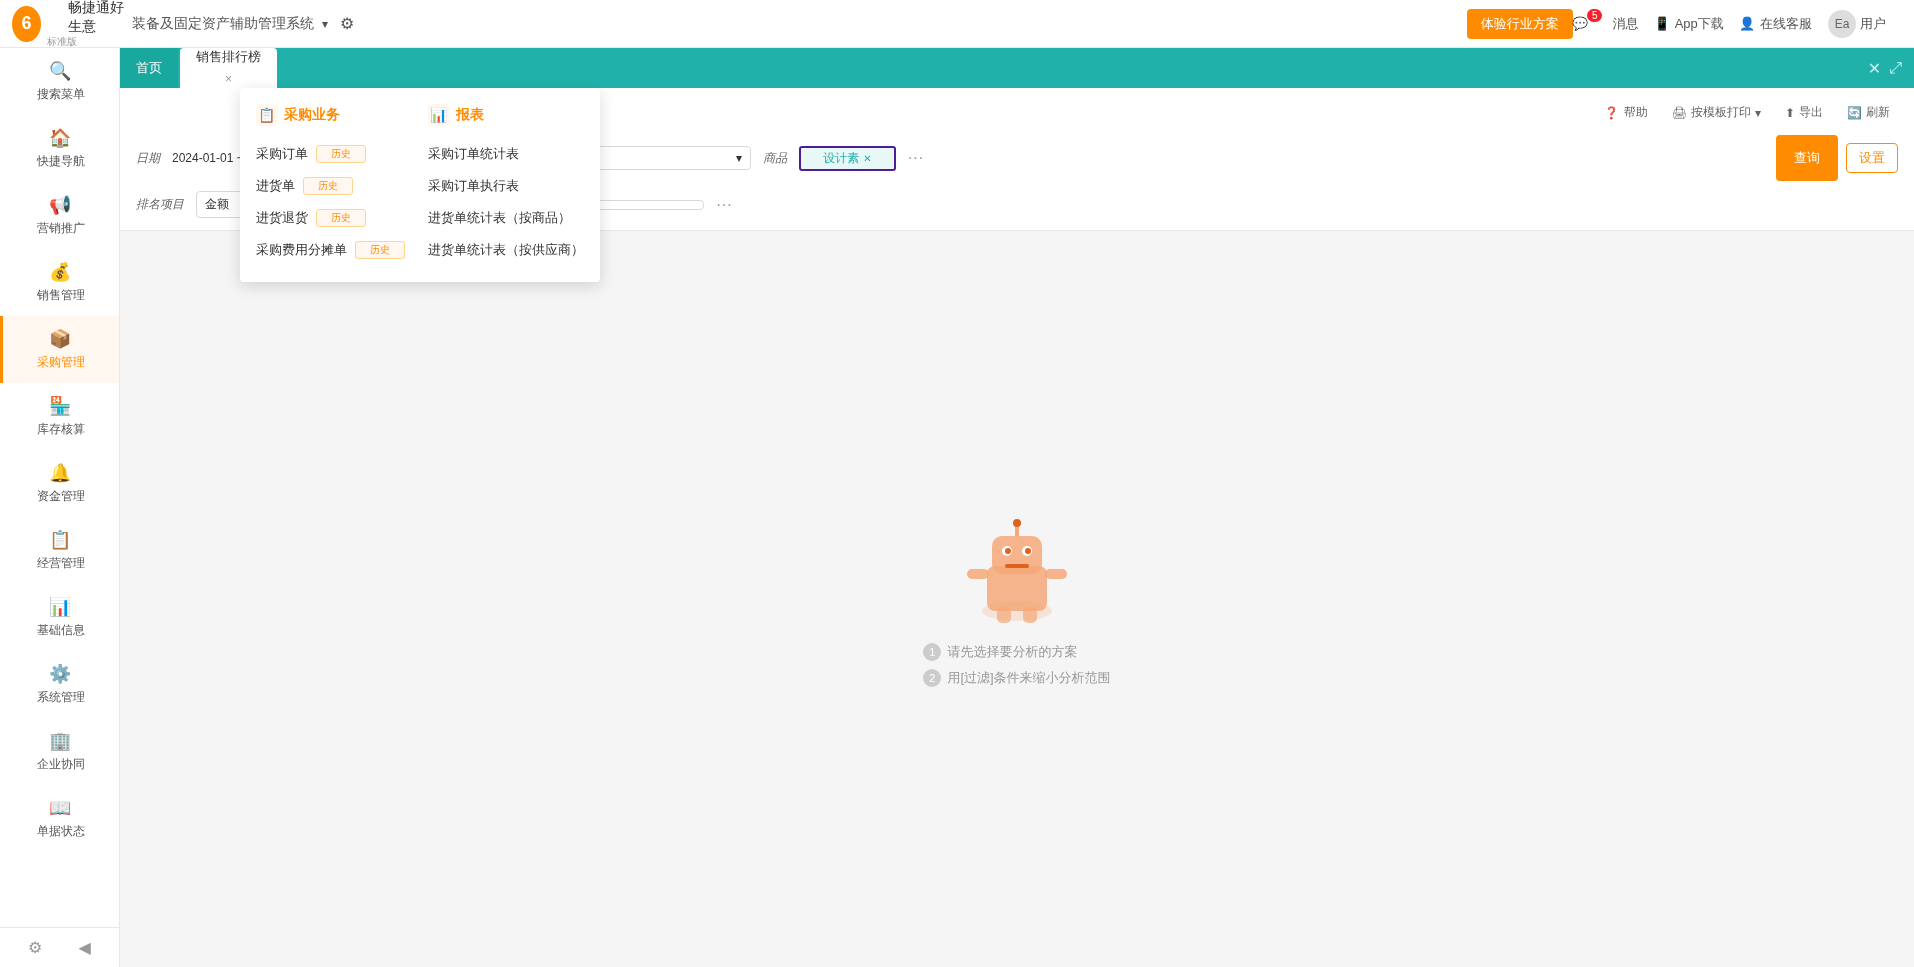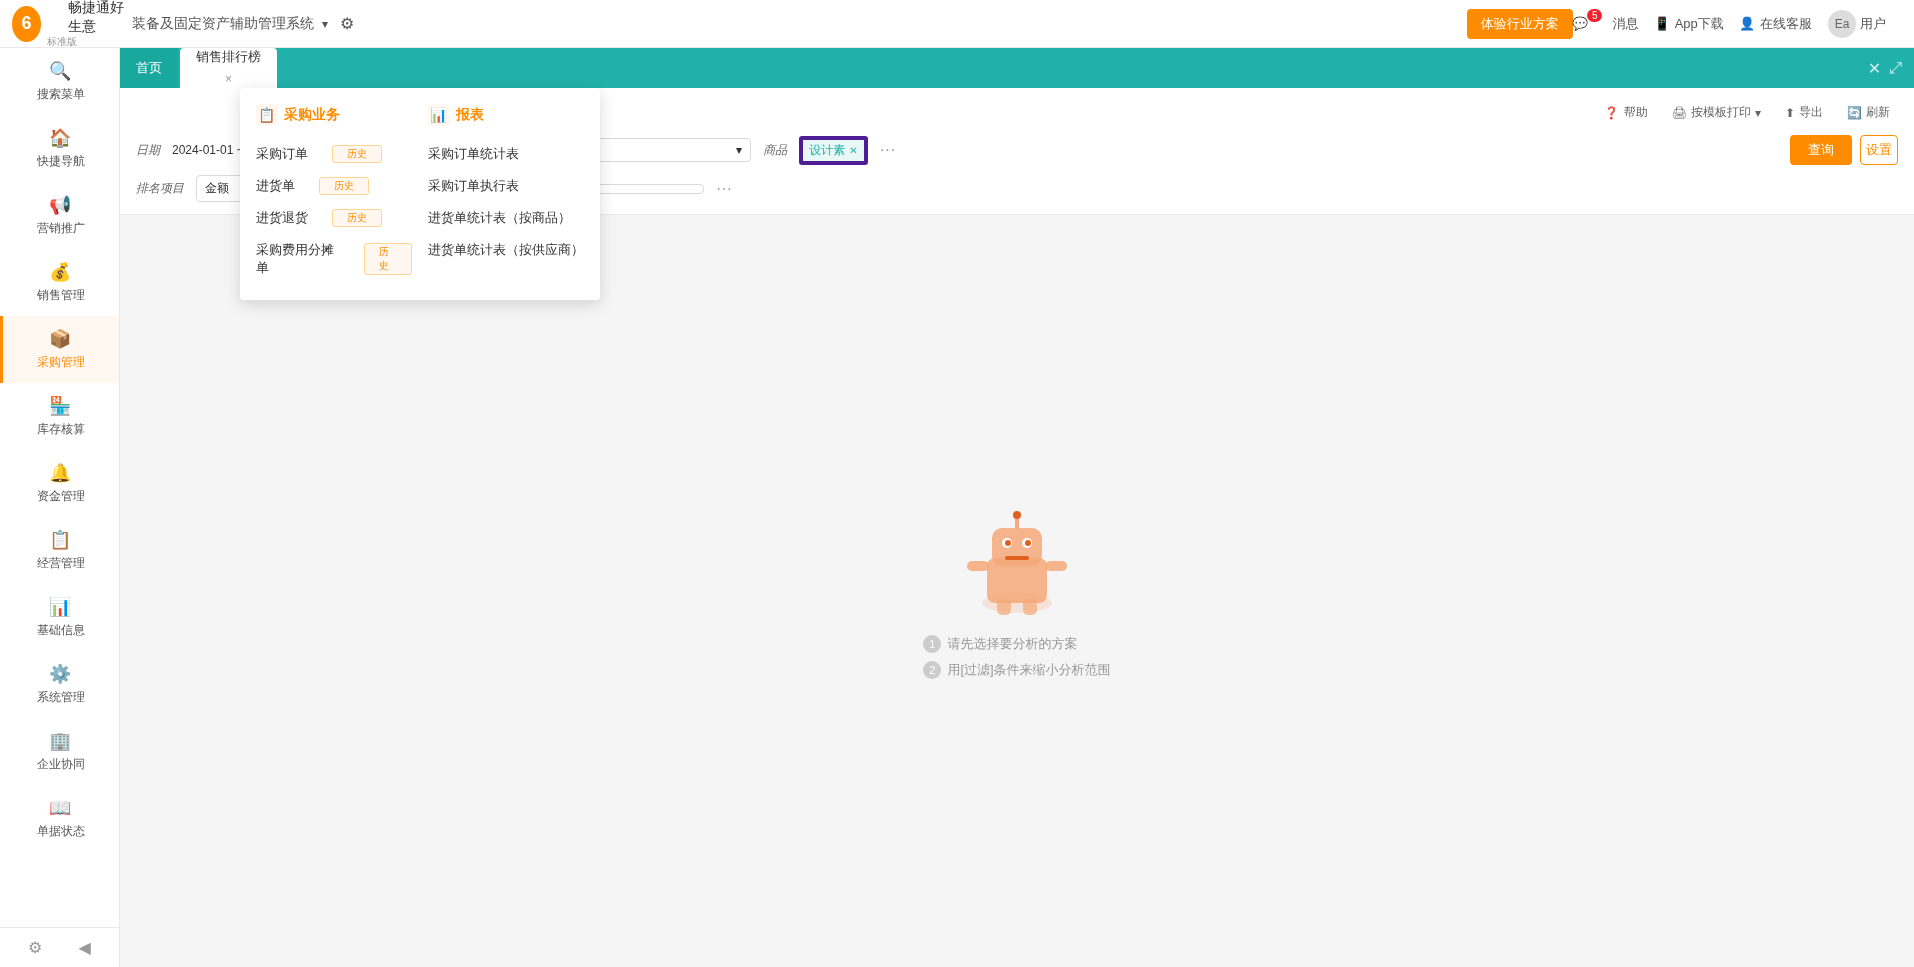"采购订单" .dropdown-item { gap: 24px -> 8px }
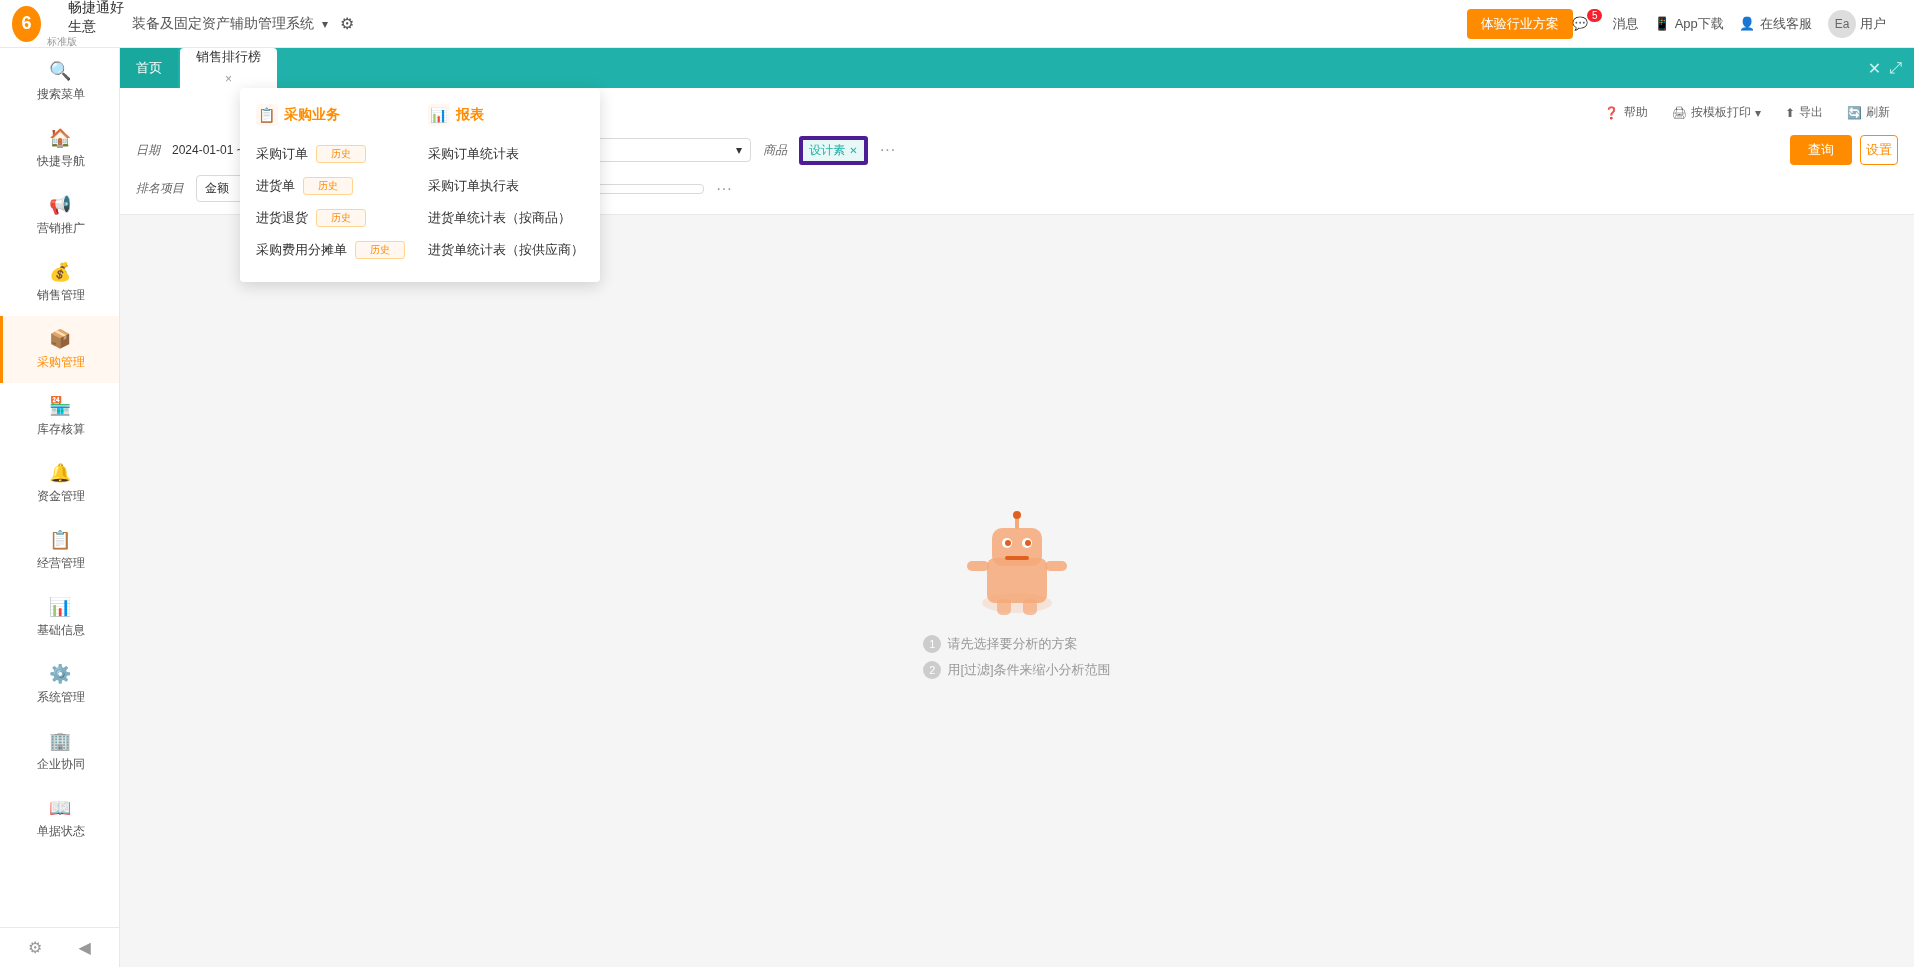"设计素" .tag-item { border: 4px solid #4c1d95 -> 2px solid #4c1d95; padding: 2px 6px -> 2px 22px }
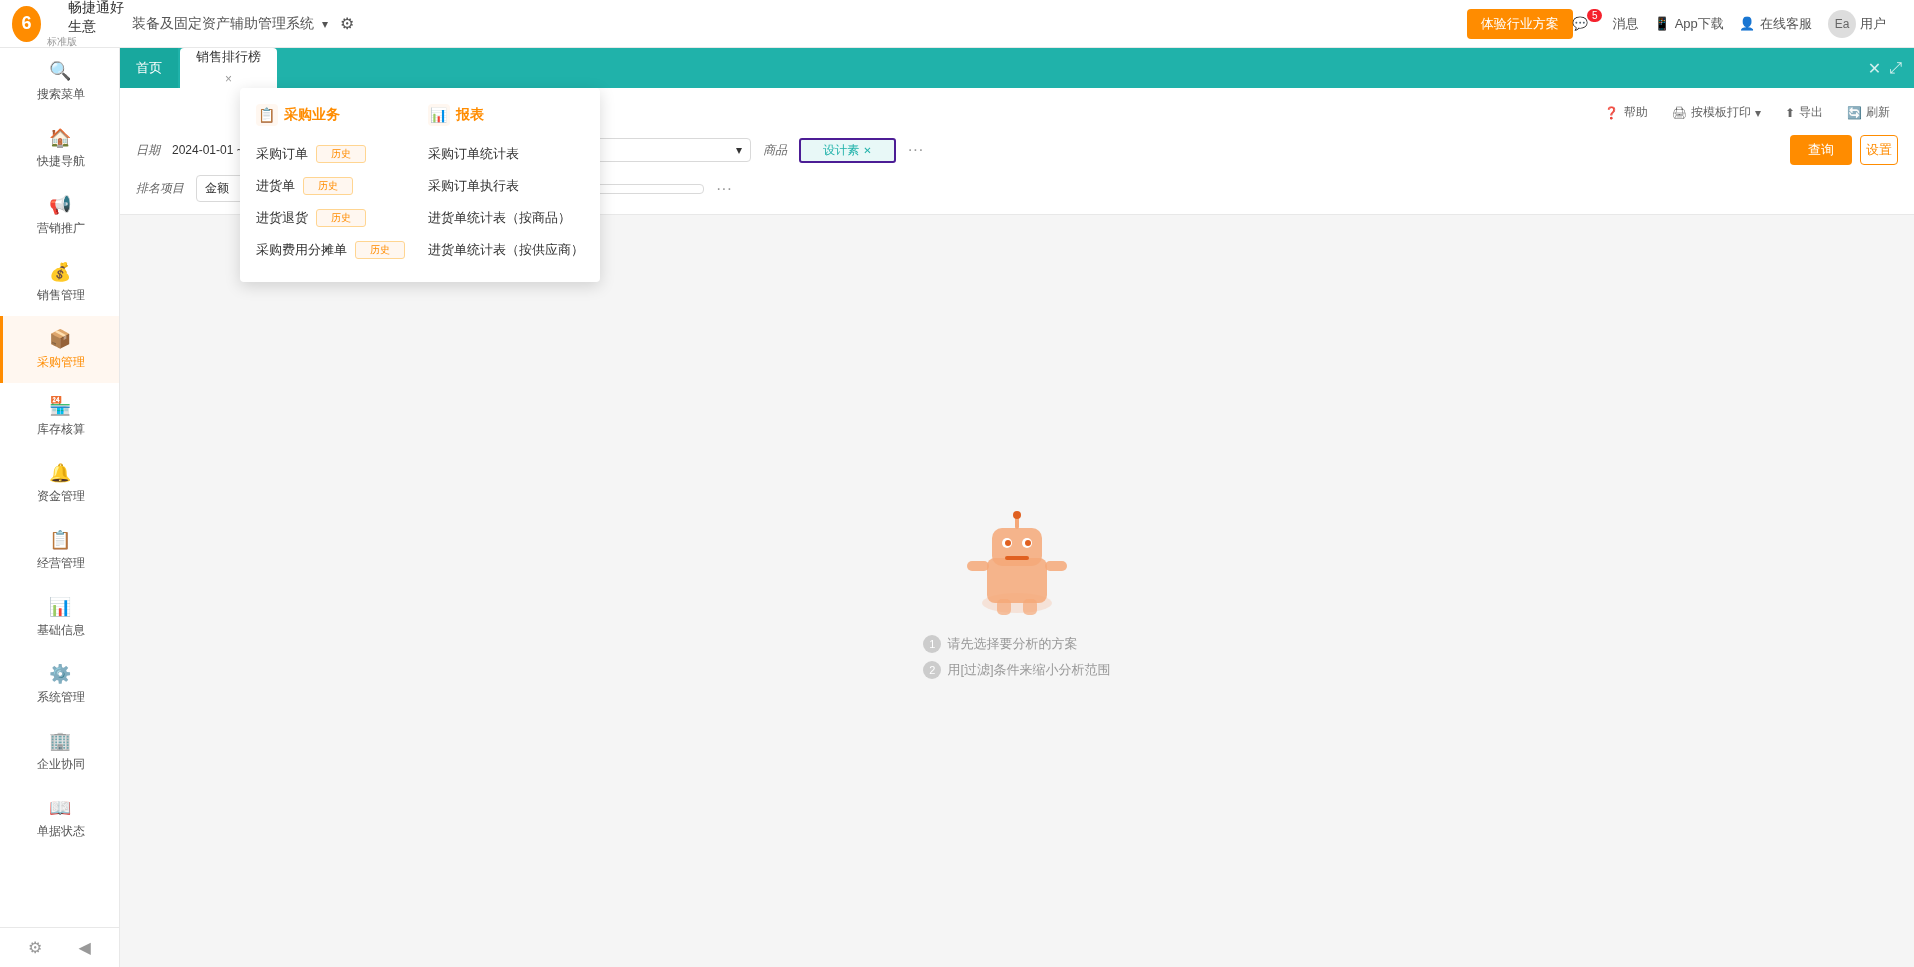"查询" .btn-query { padding: 6px 18px -> 14px 18px }
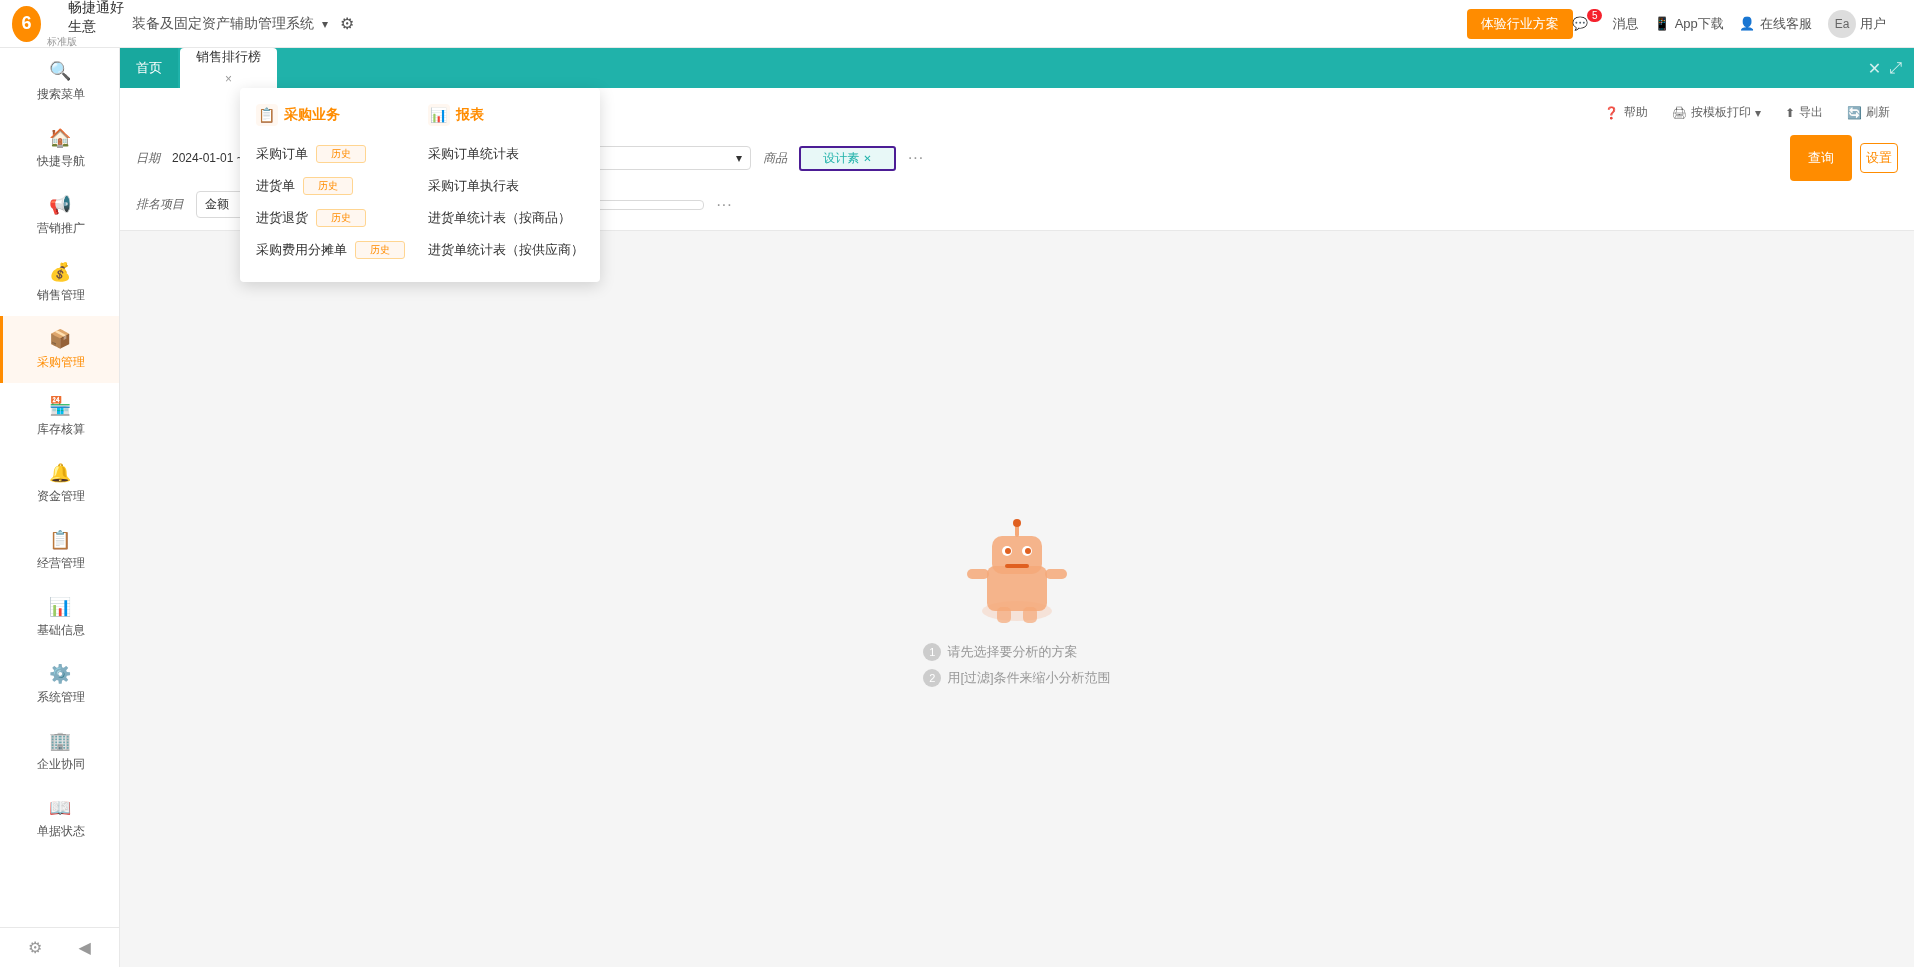"设置" .btn-settings { padding: 5px 5px -> 5px 12px }
